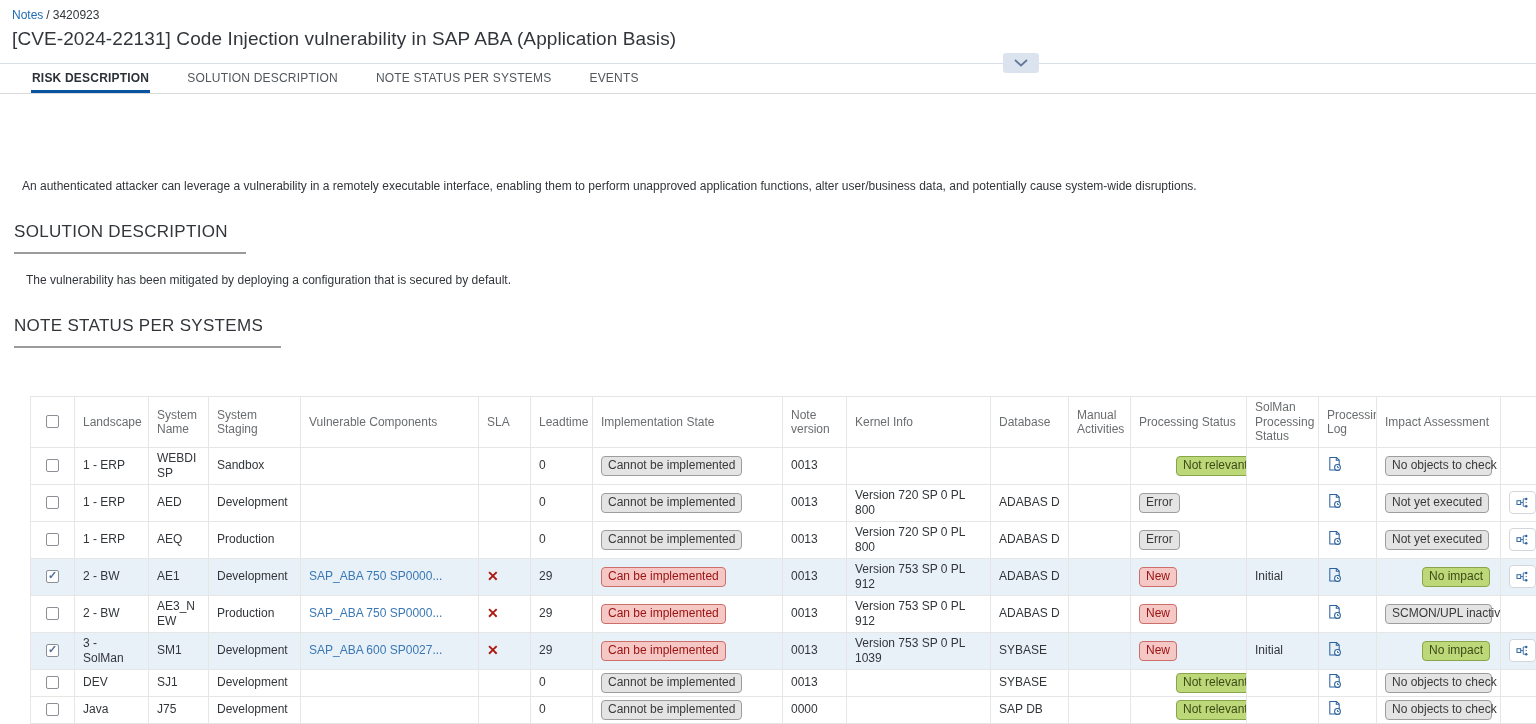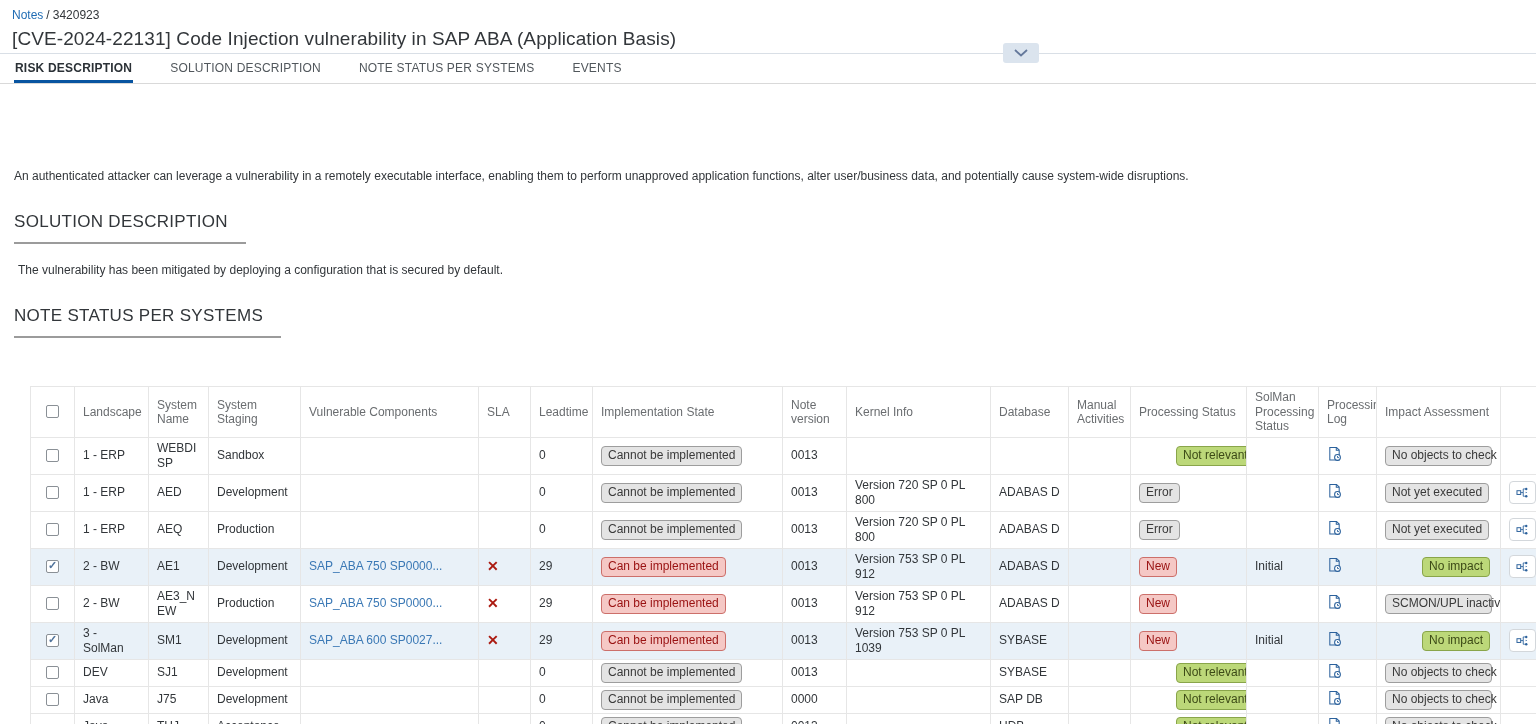"Notes / 3420923" .page-header { height: 54px -> 64px }
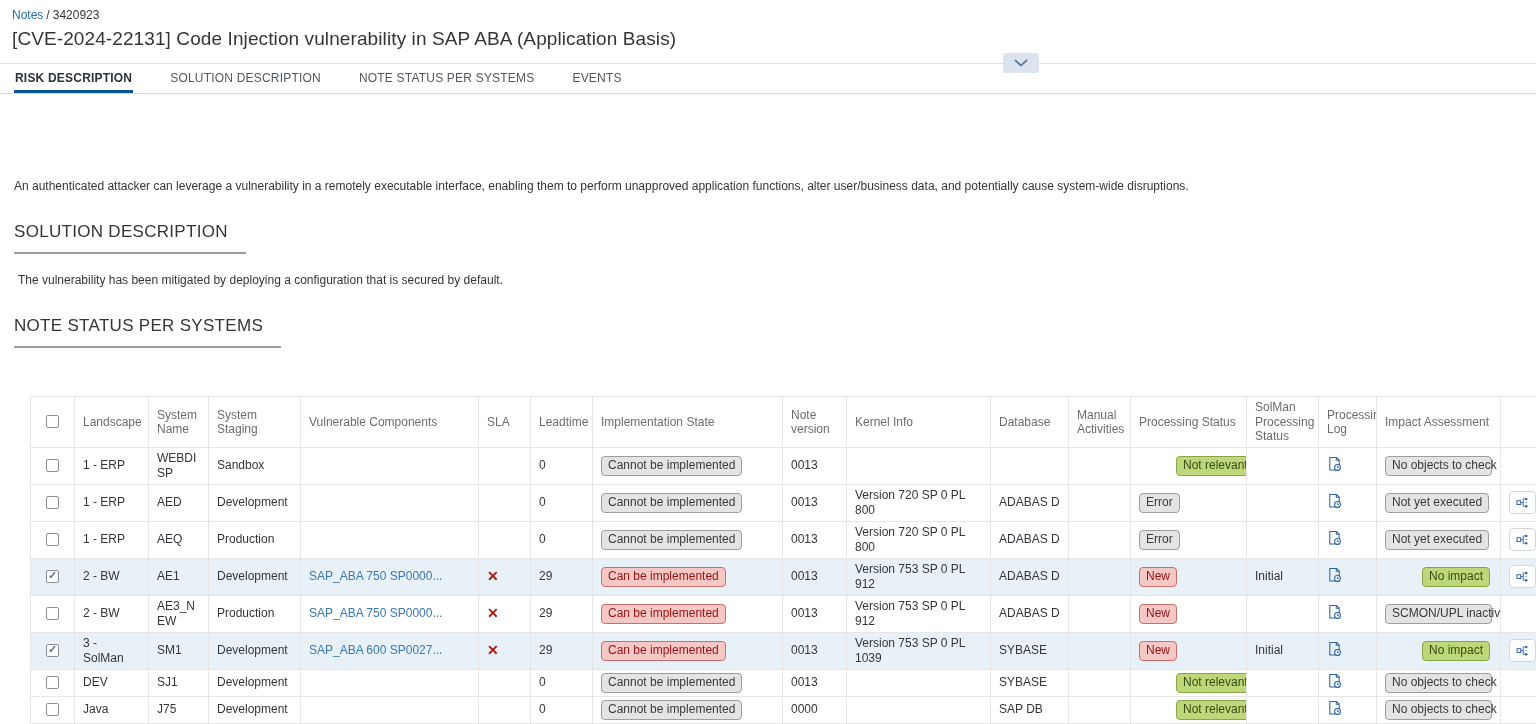"RISK DESCRIPTION" .tabbar { padding: 0 14px -> 0 31px }
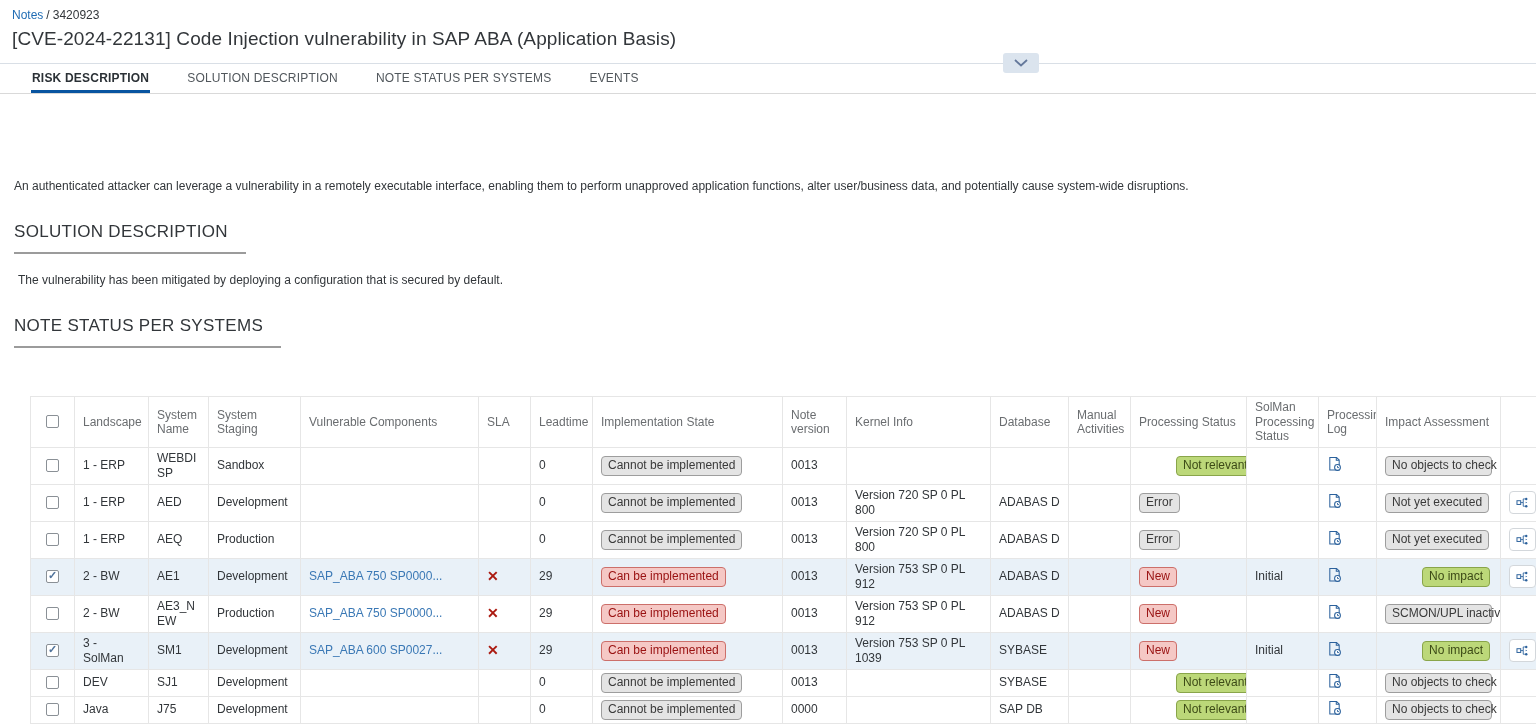"An authenticated attacker can leverage" .risk-text { margin: 84px 0 0 0 -> 84px 0 0 8px }
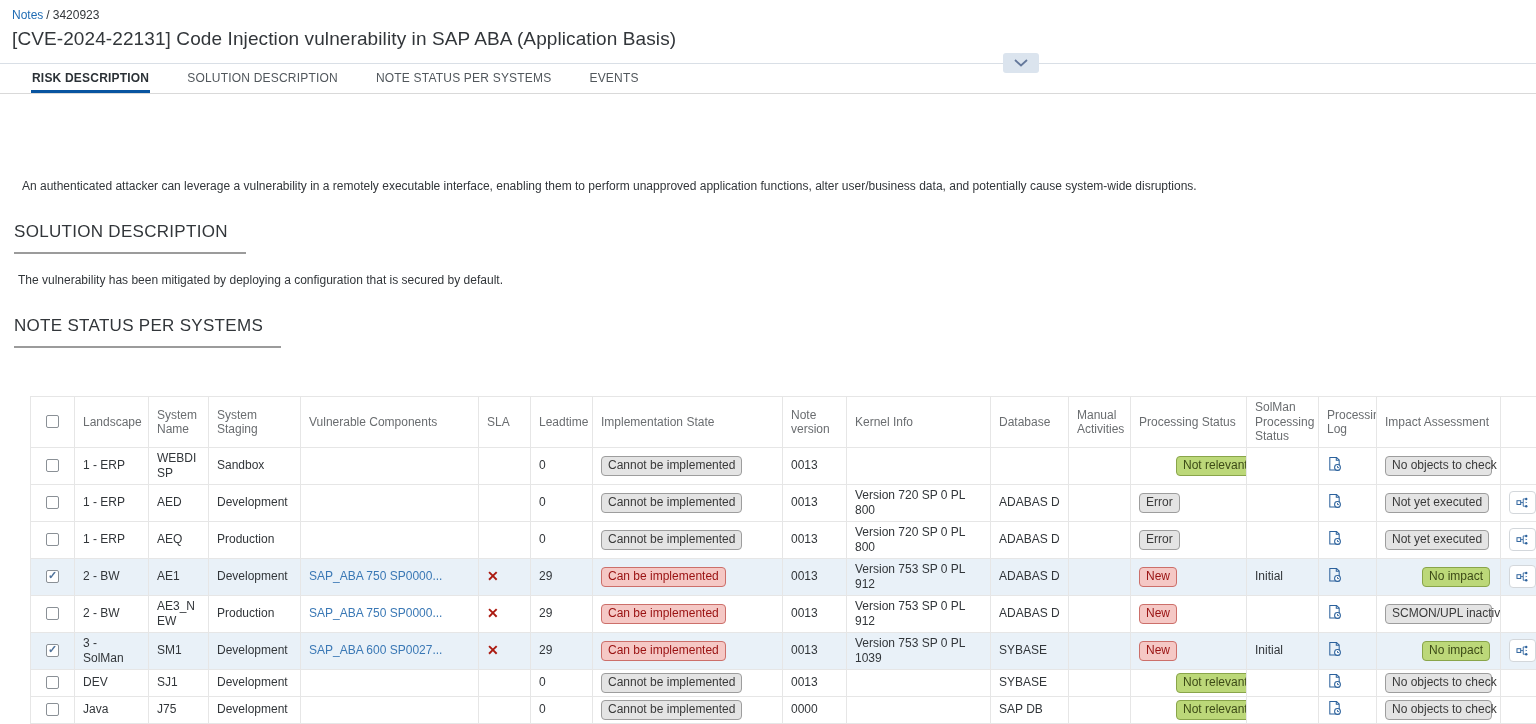"The vulnerability has been mitigated" .solution-text { margin: 18px 0 0 4px -> 18px 0 0 12px }
